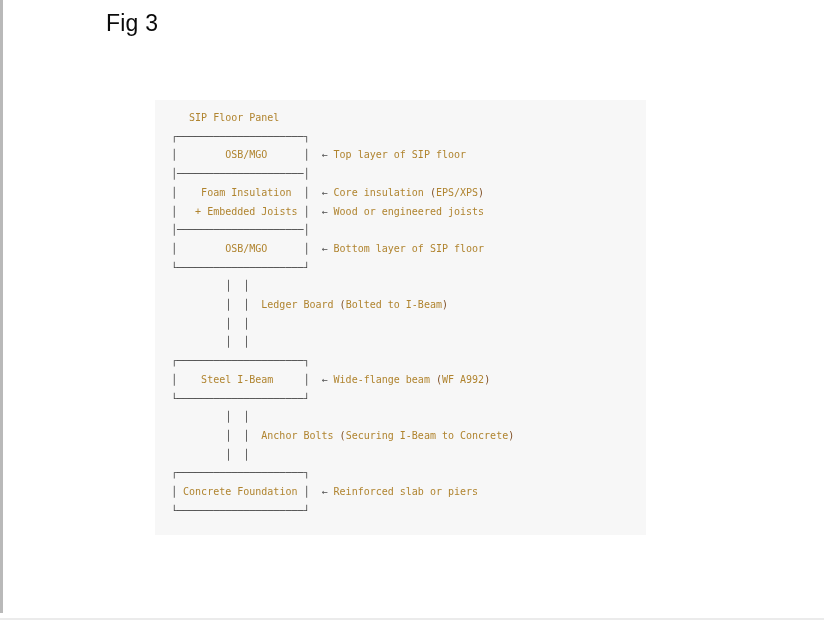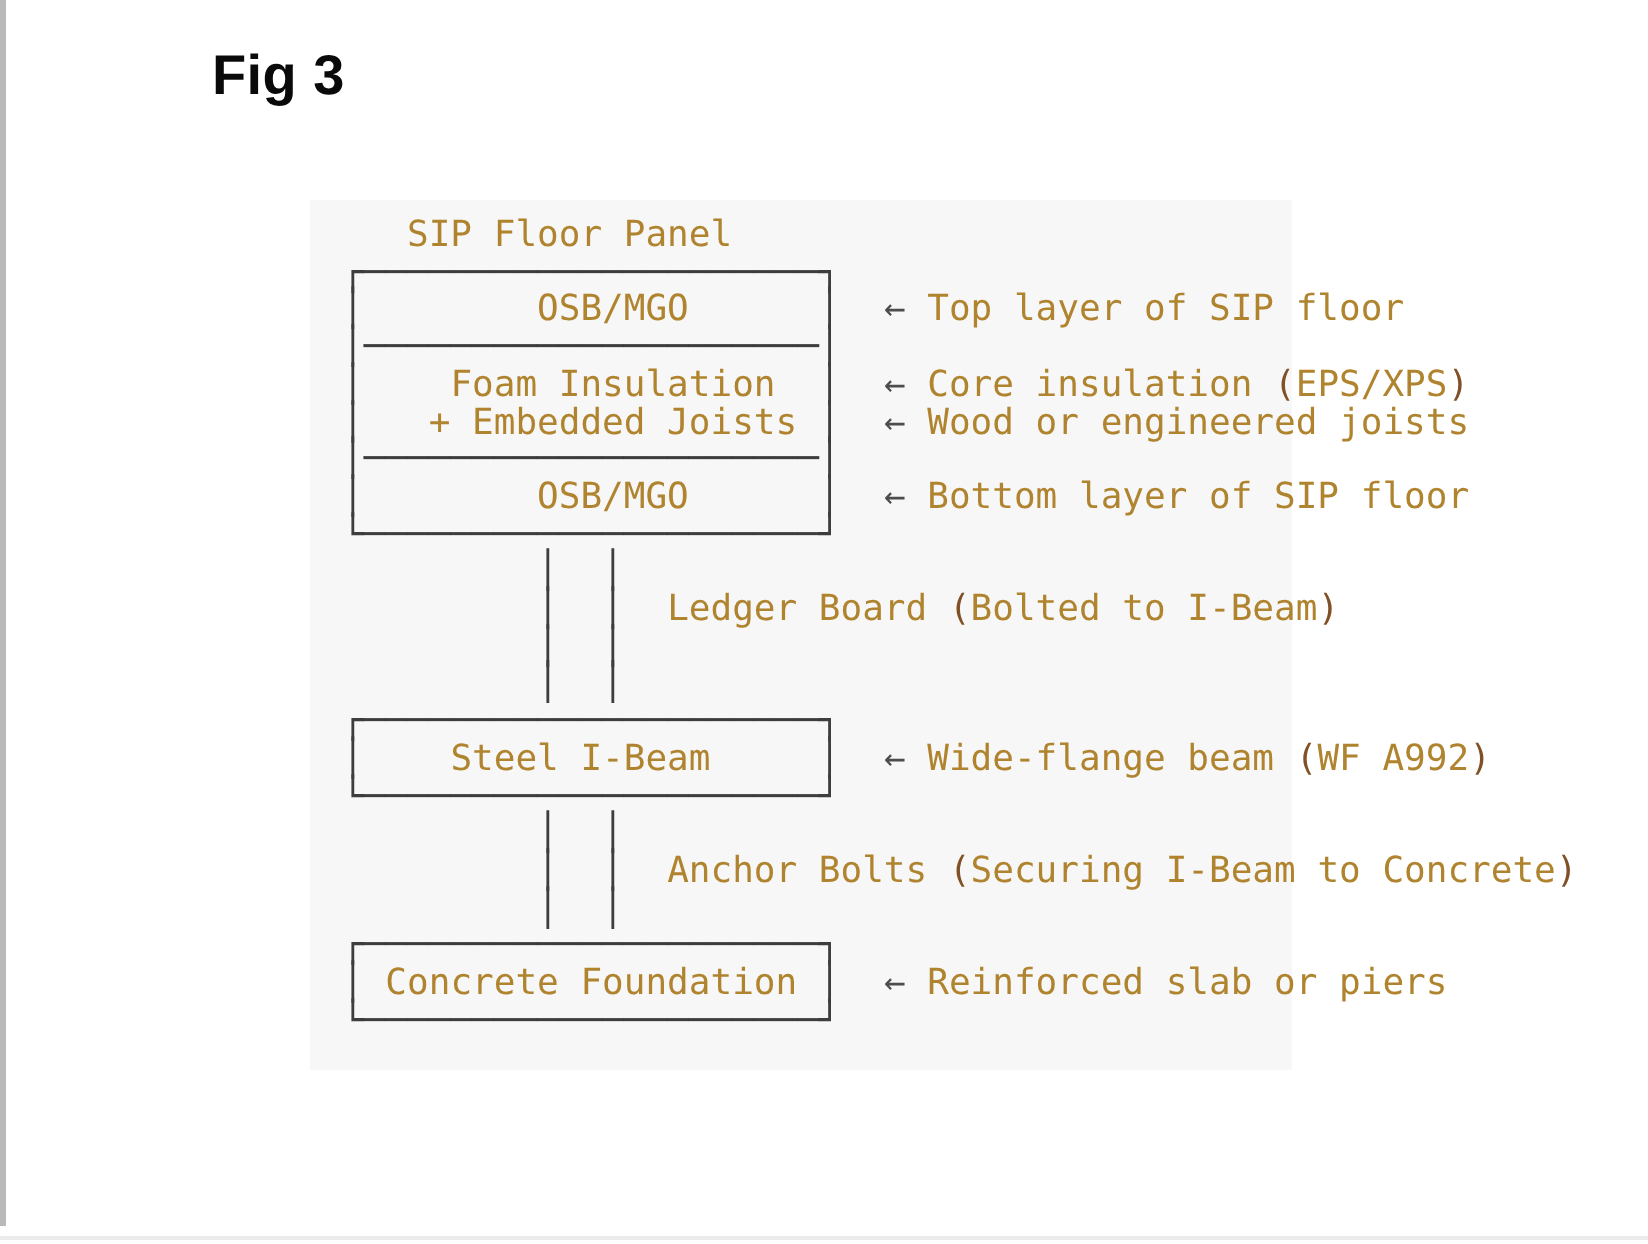"Fig 3" .fig-label { font-size: 28px -> 23px; font-weight: 700 -> 400; top: 22px -> 10px }
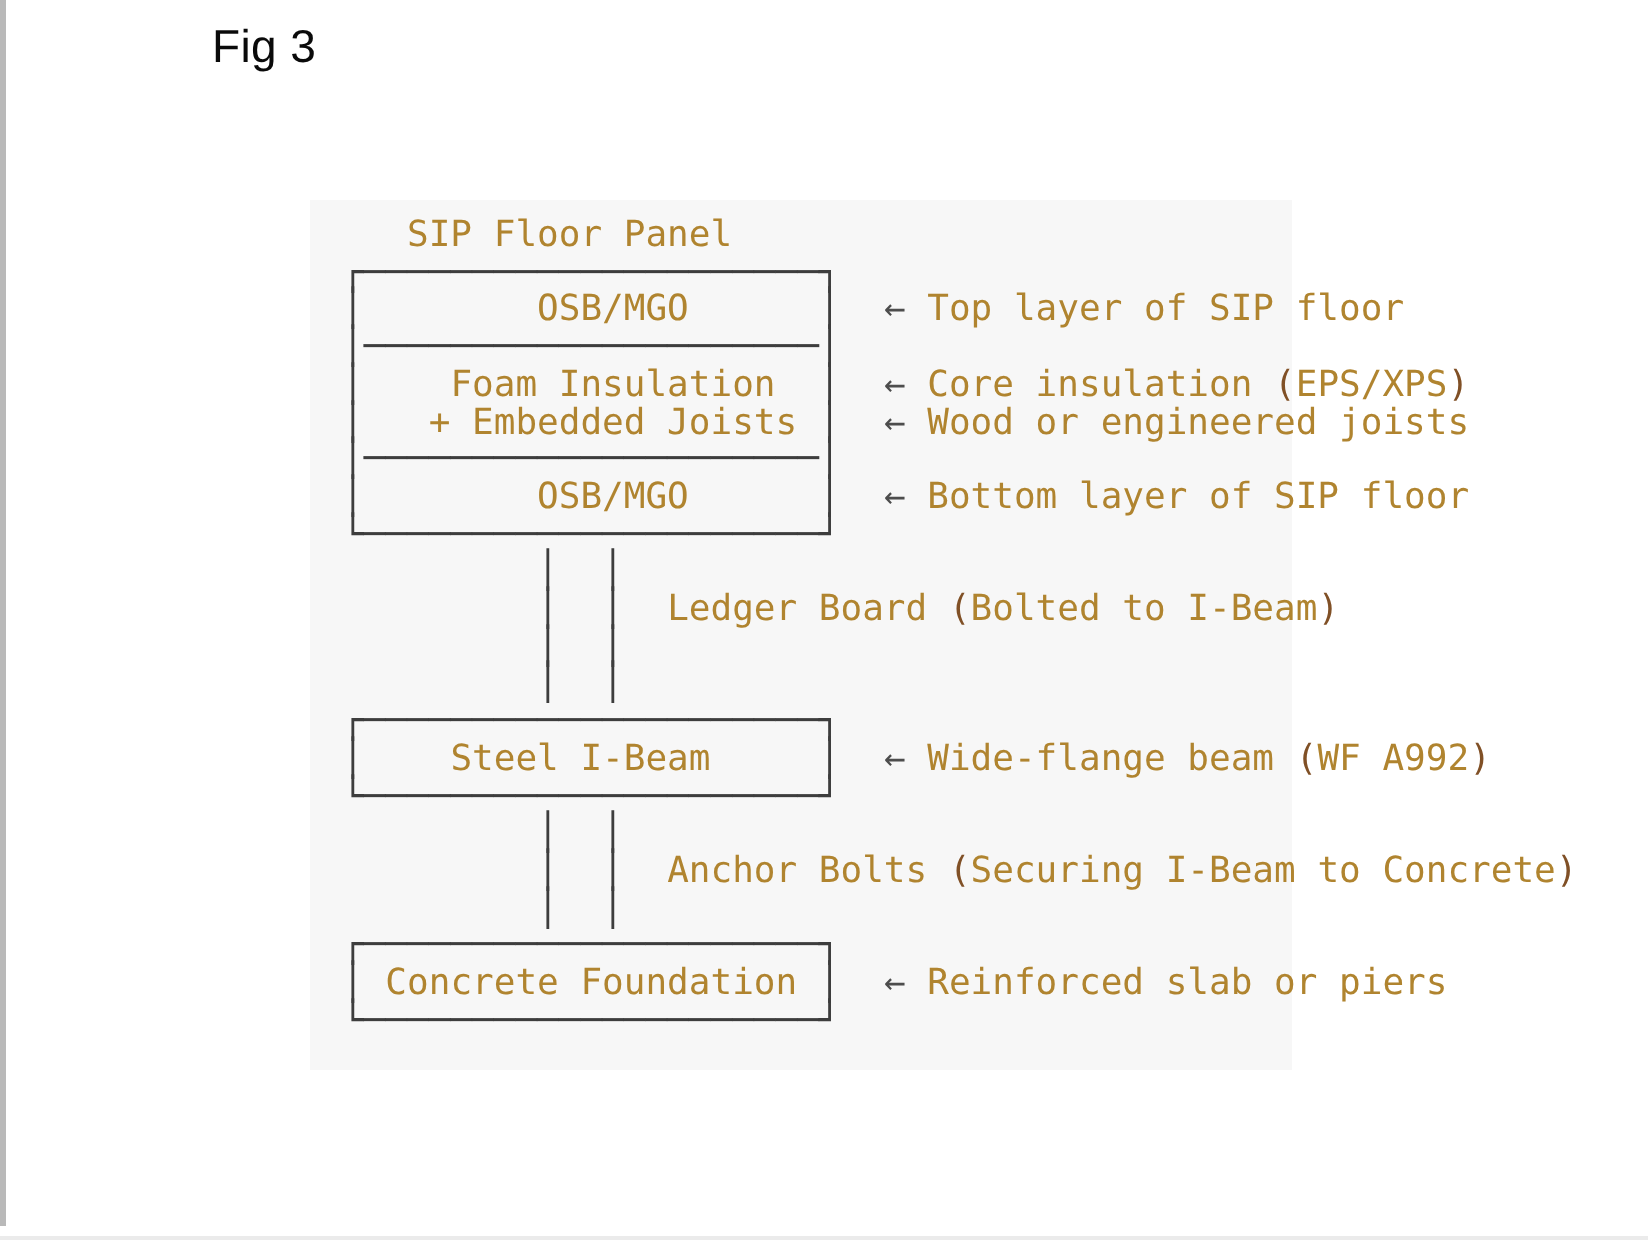"SIP Floor Panel ┌─────────────────────┐" pre.diagram { font-size: 18px -> 10px }
